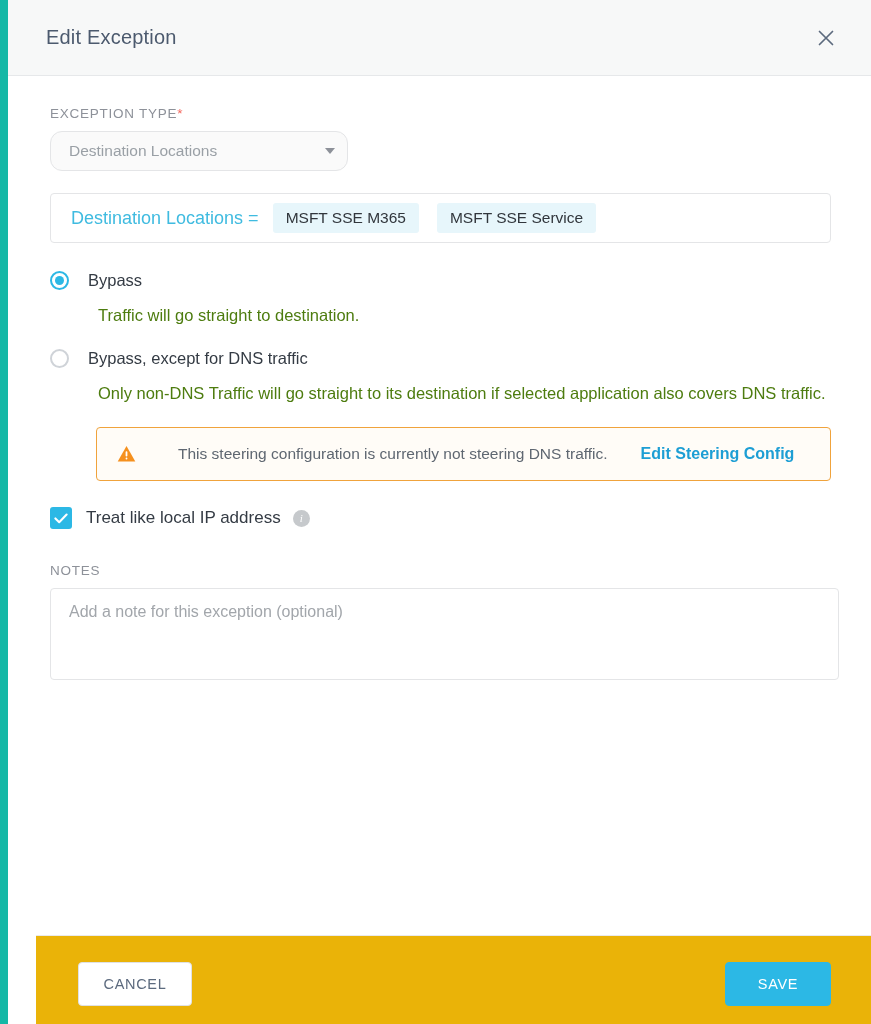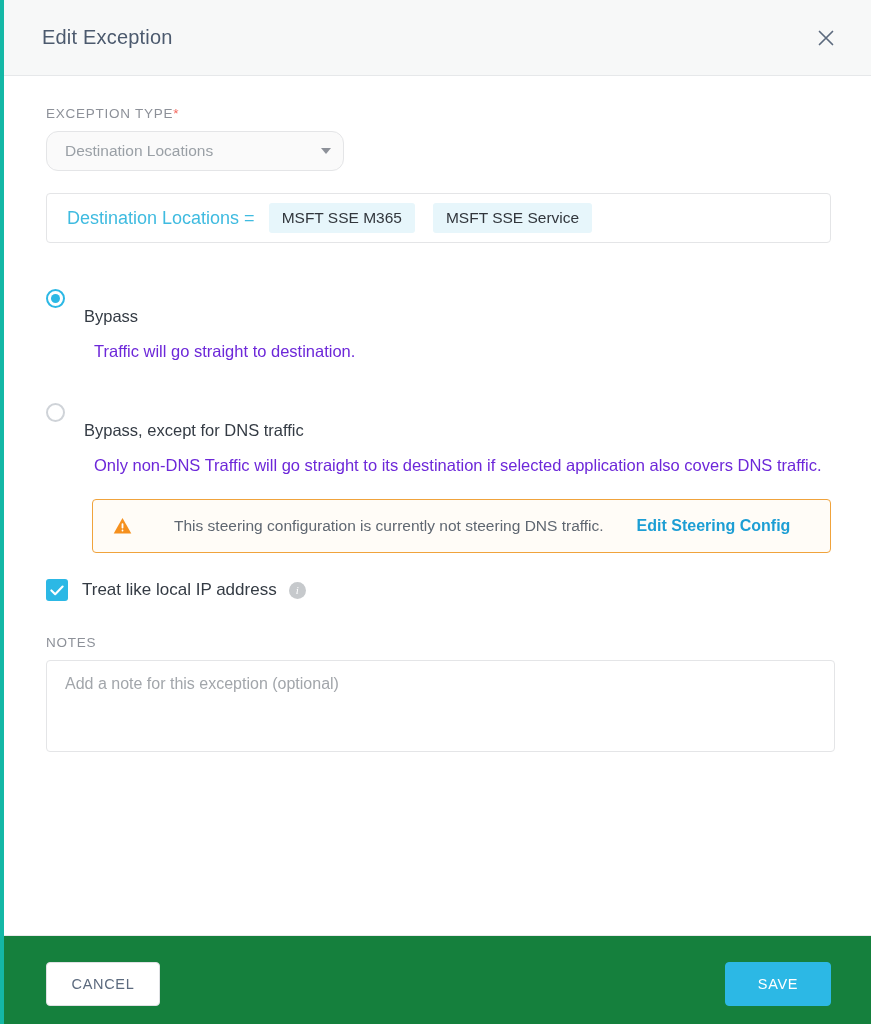"Edit Exception" #modal { border-left: 4px solid #14b8a6 -> 8px solid #14b8a6 }
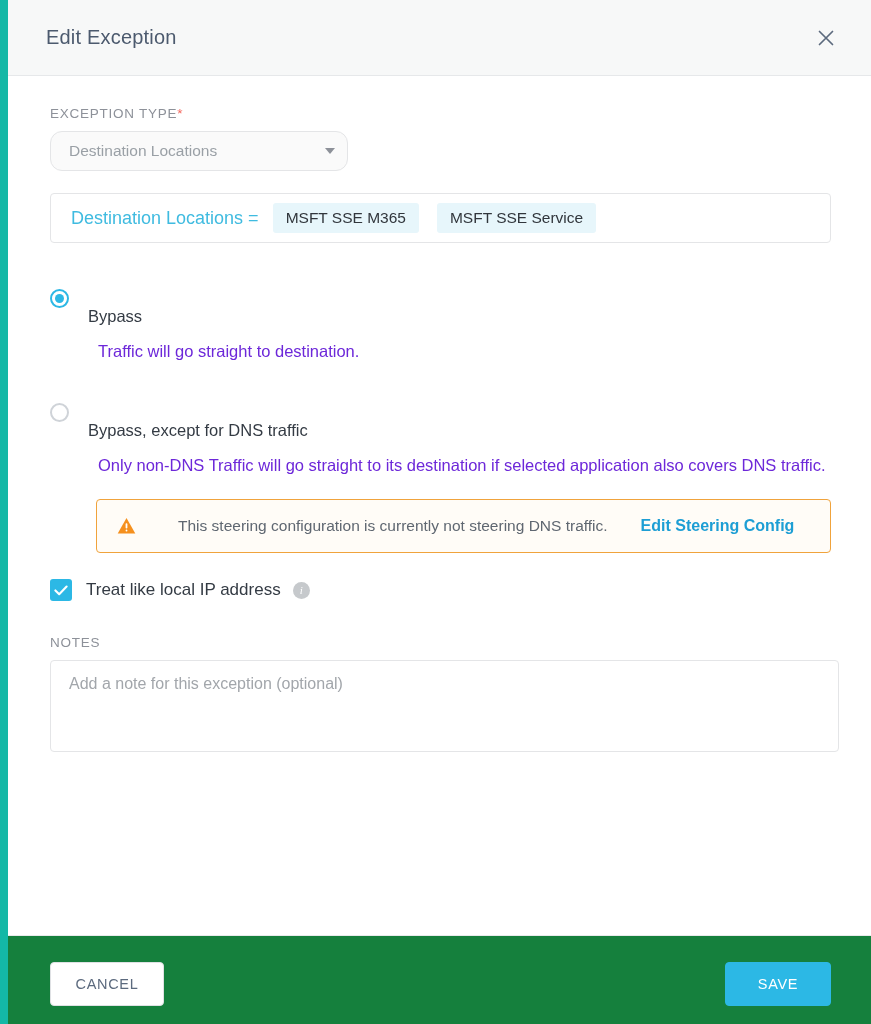"Bypass" .radio-label { margin-top: 36px -> none }
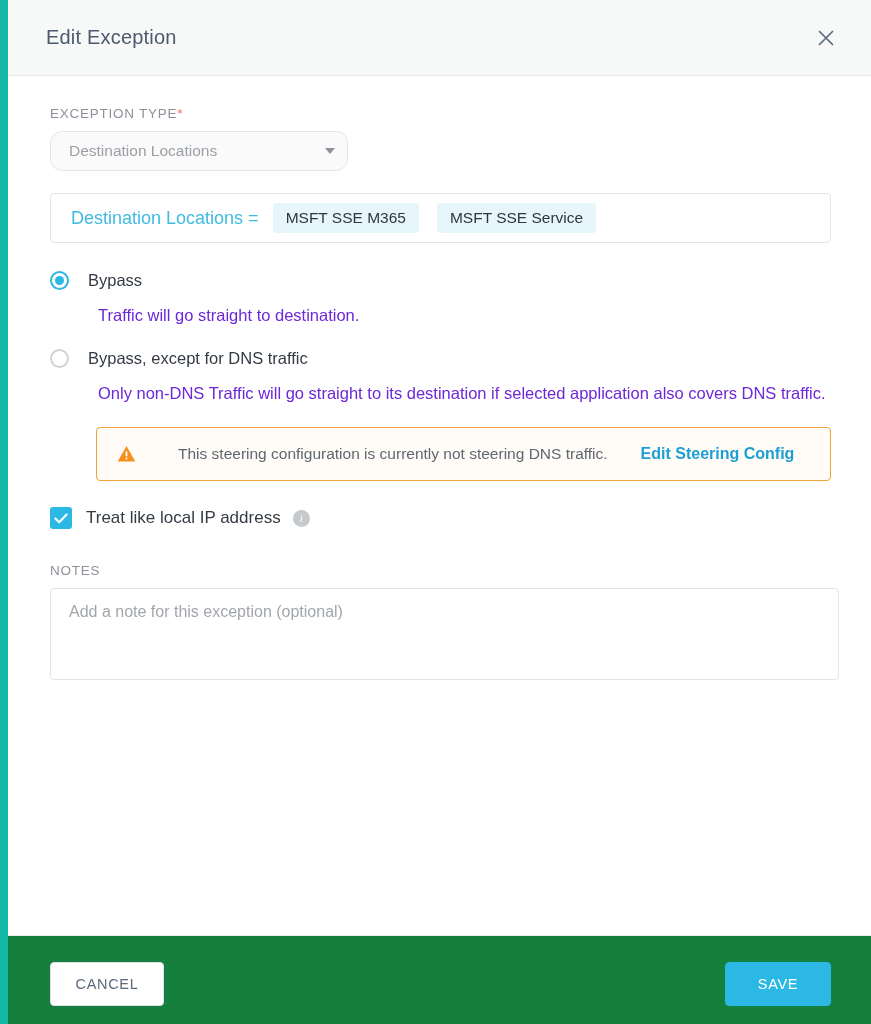"Traffic will go straight to" .radio-desc { color: #6d28d9 -> #4d7c0f }
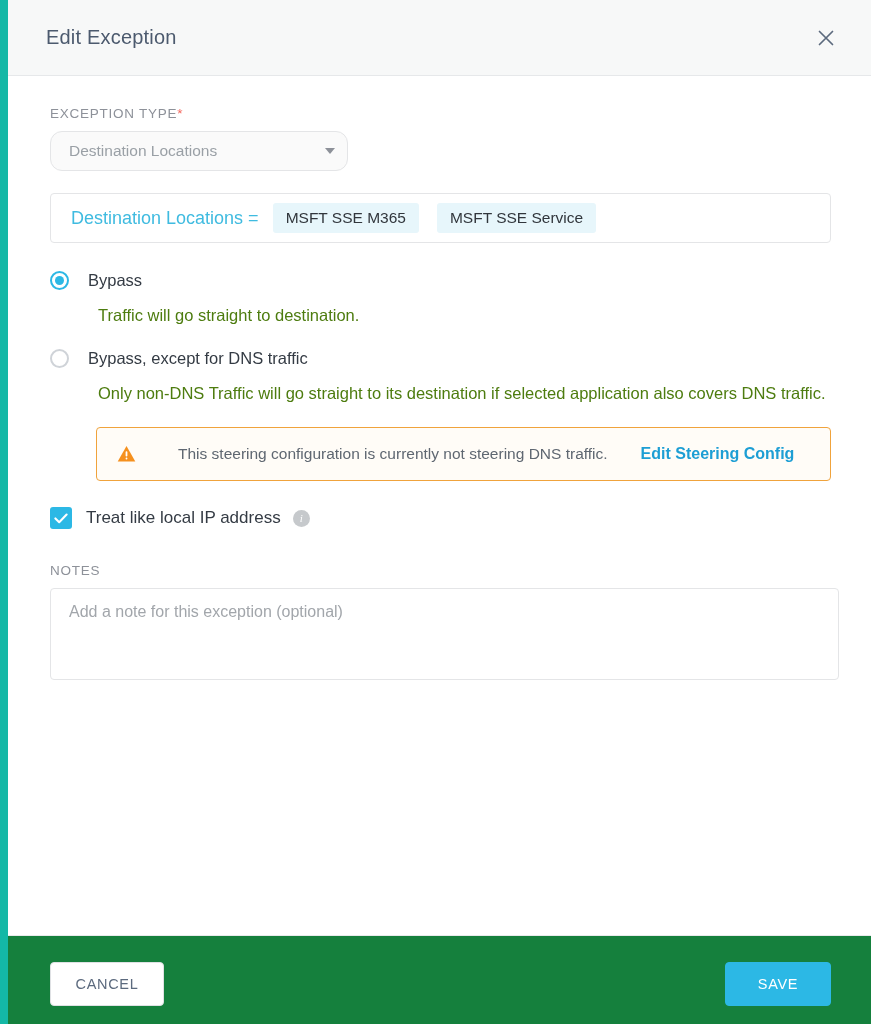"CANCEL" .modal-footer { background: #15803d -> #eab308; margin-left: none -> 28px }
